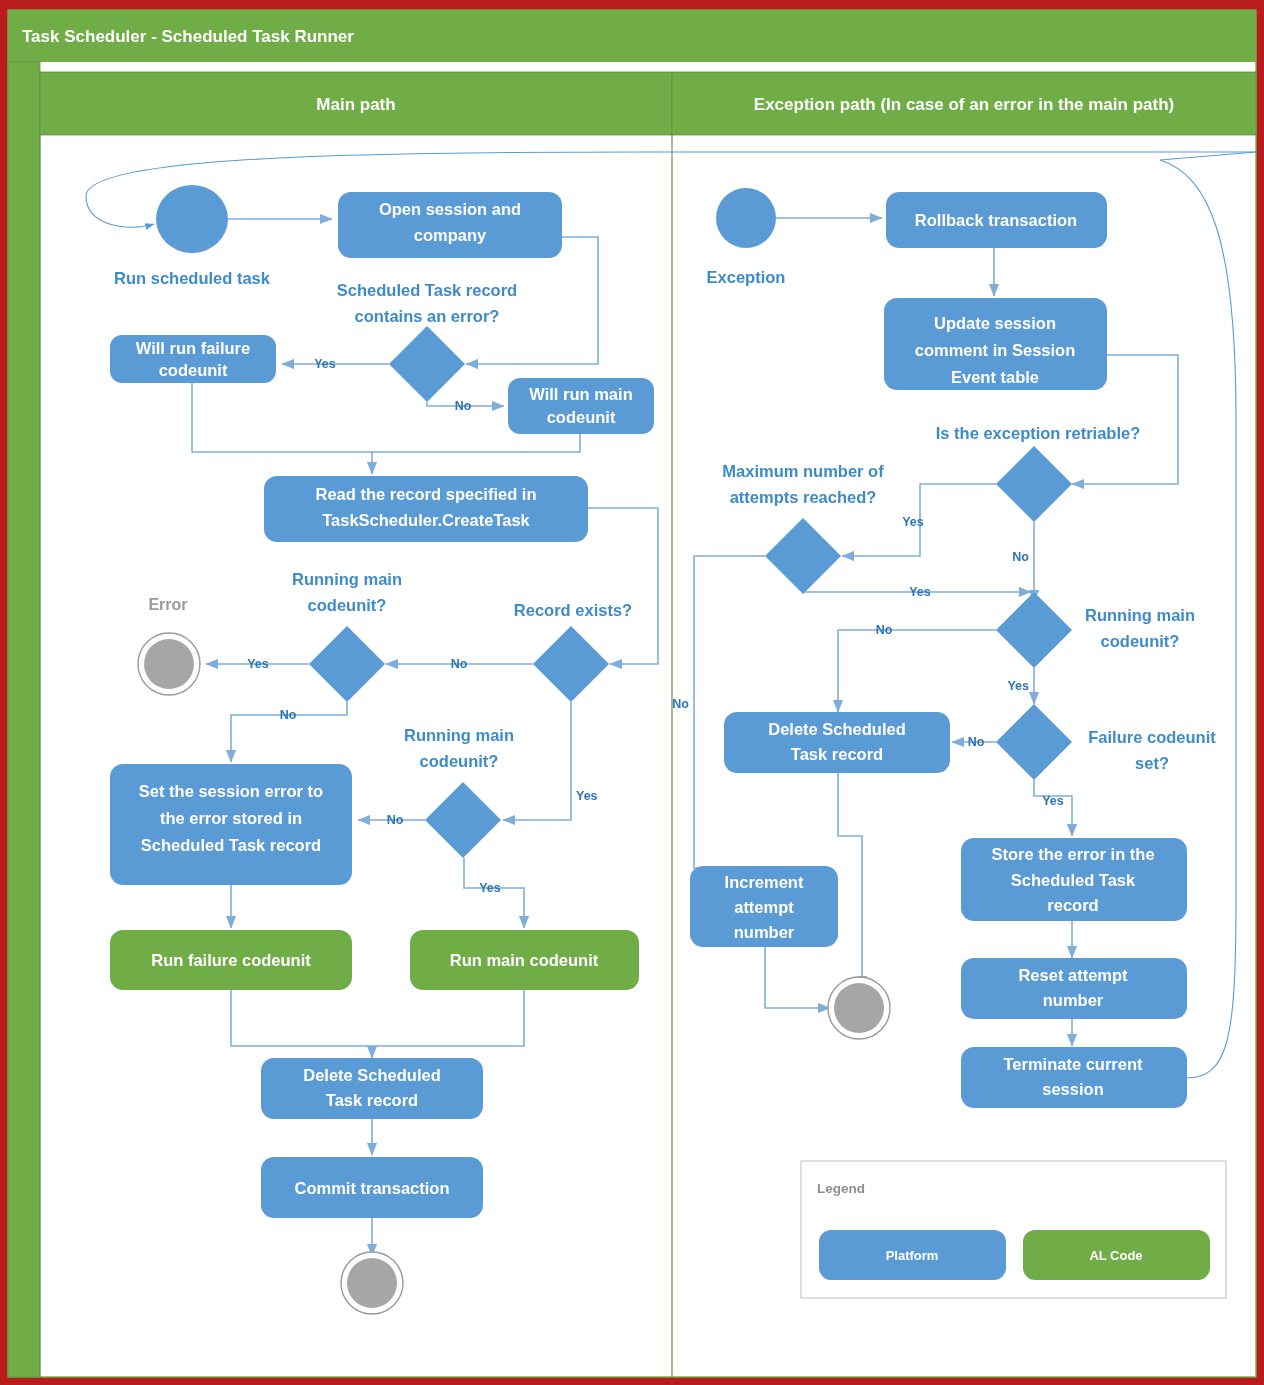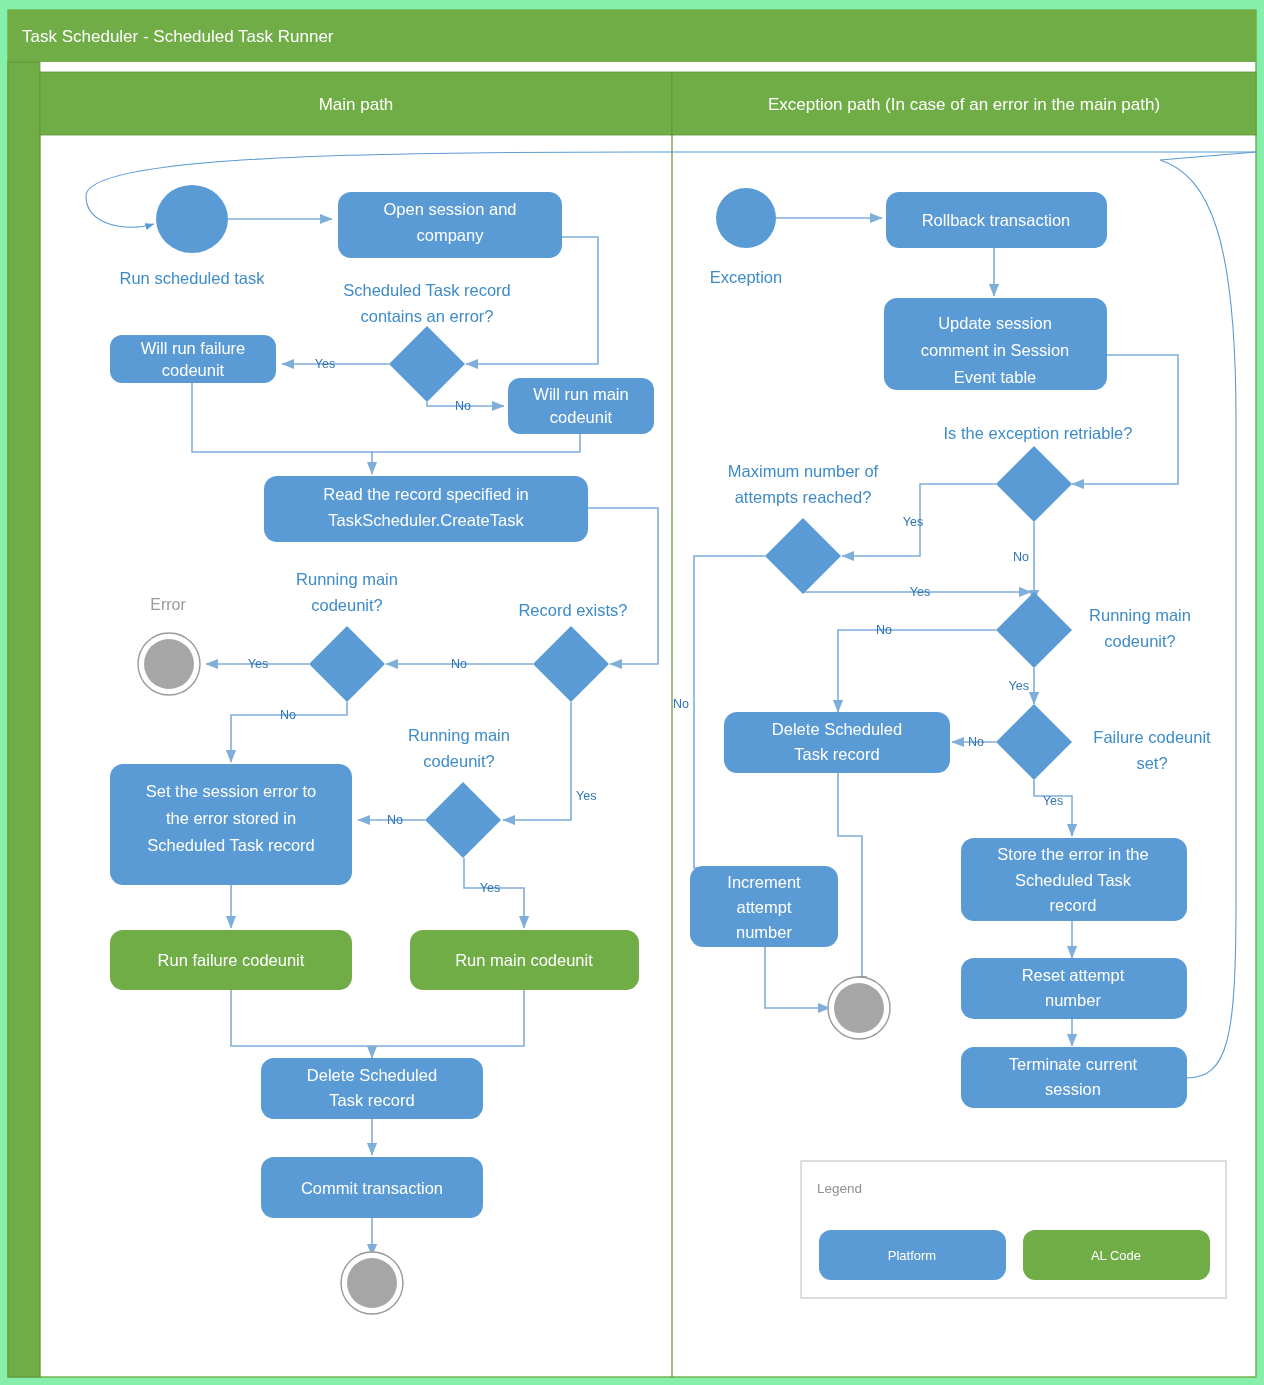"Task Scheduler - Scheduled Task" #stage { background: #86efac -> #b91c1c; font-weight: none -> bold }
